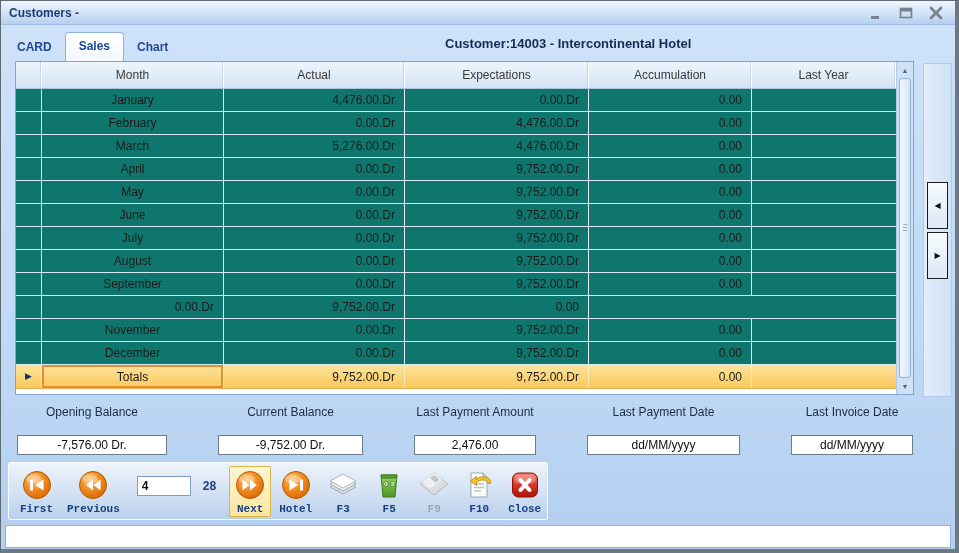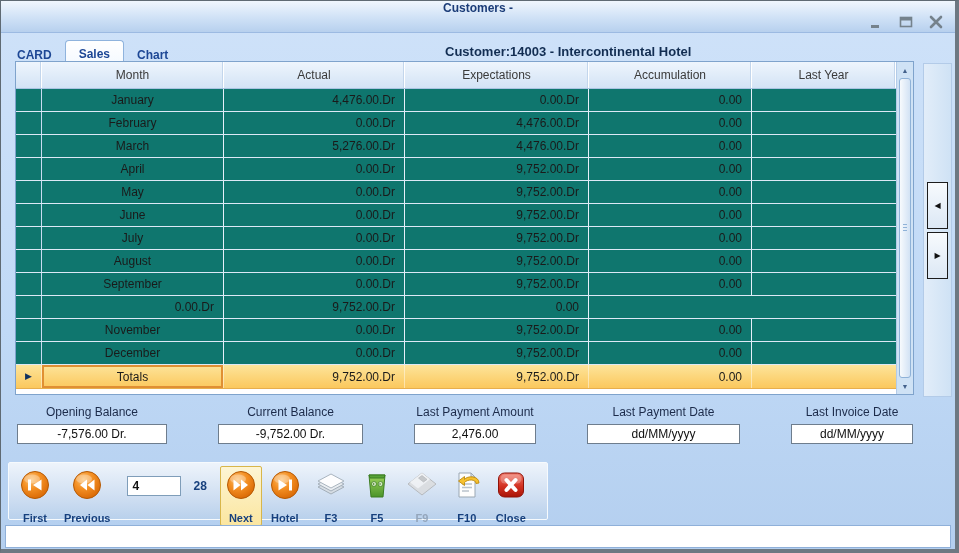"Customers -" .titlebar { flex-direction: column -> none; height: 32px -> 24px }
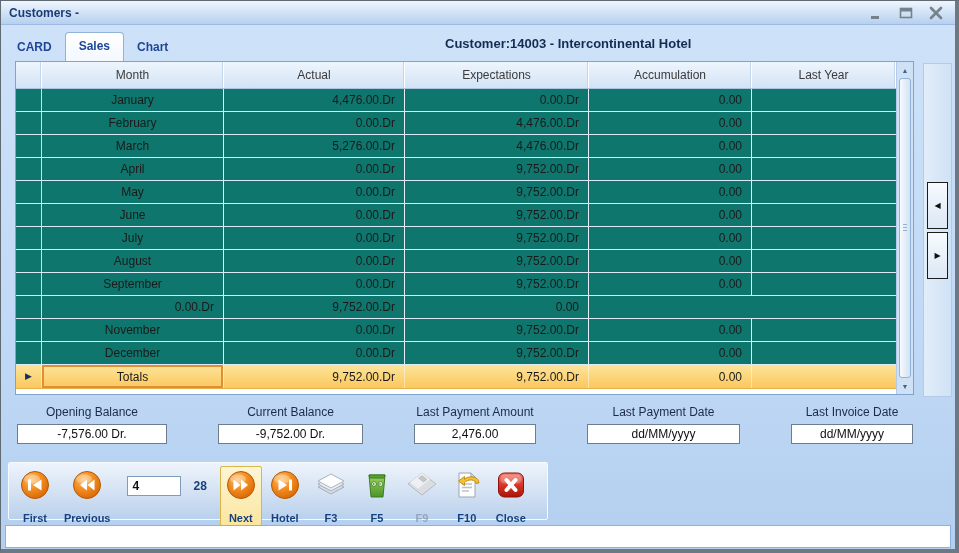"Opening Balance" .field-label { margin-bottom: 5px -> 16px }
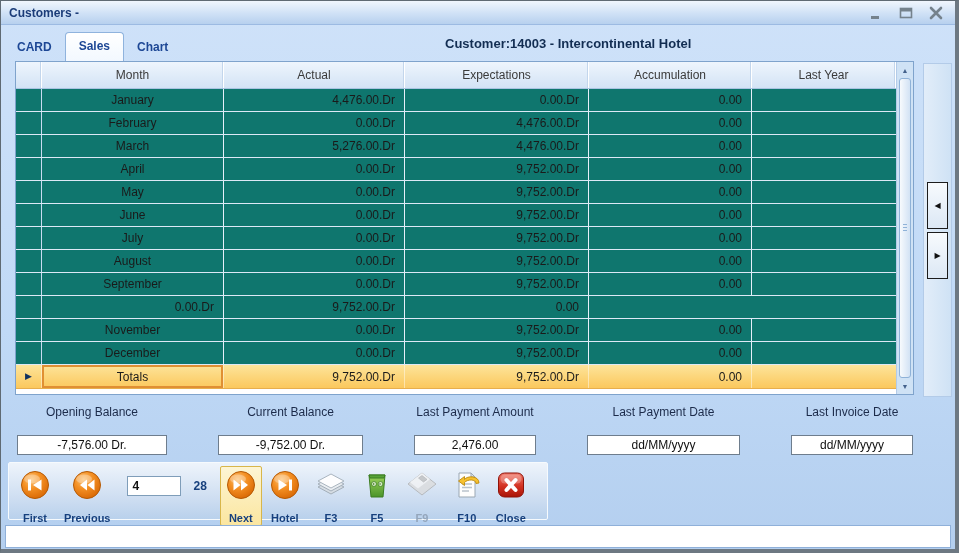"First" .tb-label { font-family: none -> Liberation Mono, monospace; margin-top: 11px -> 2px }
